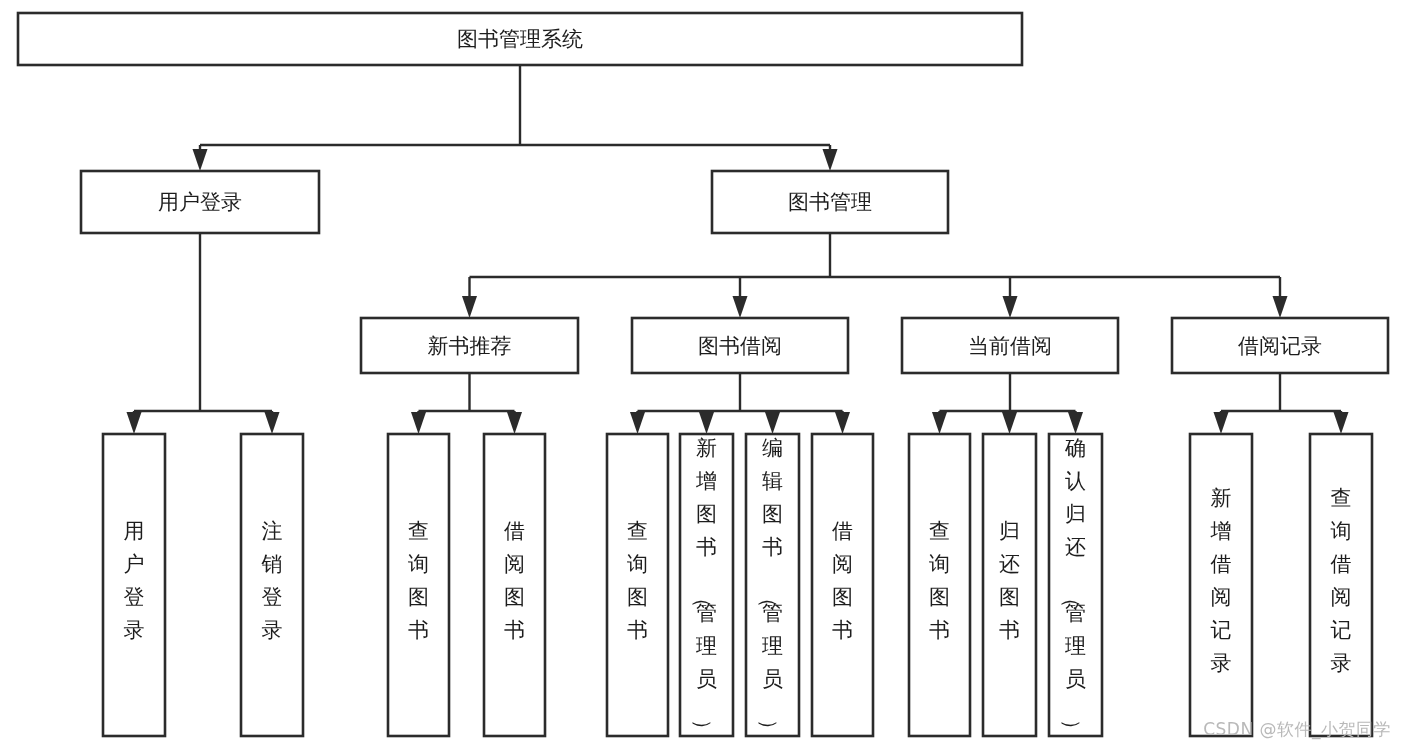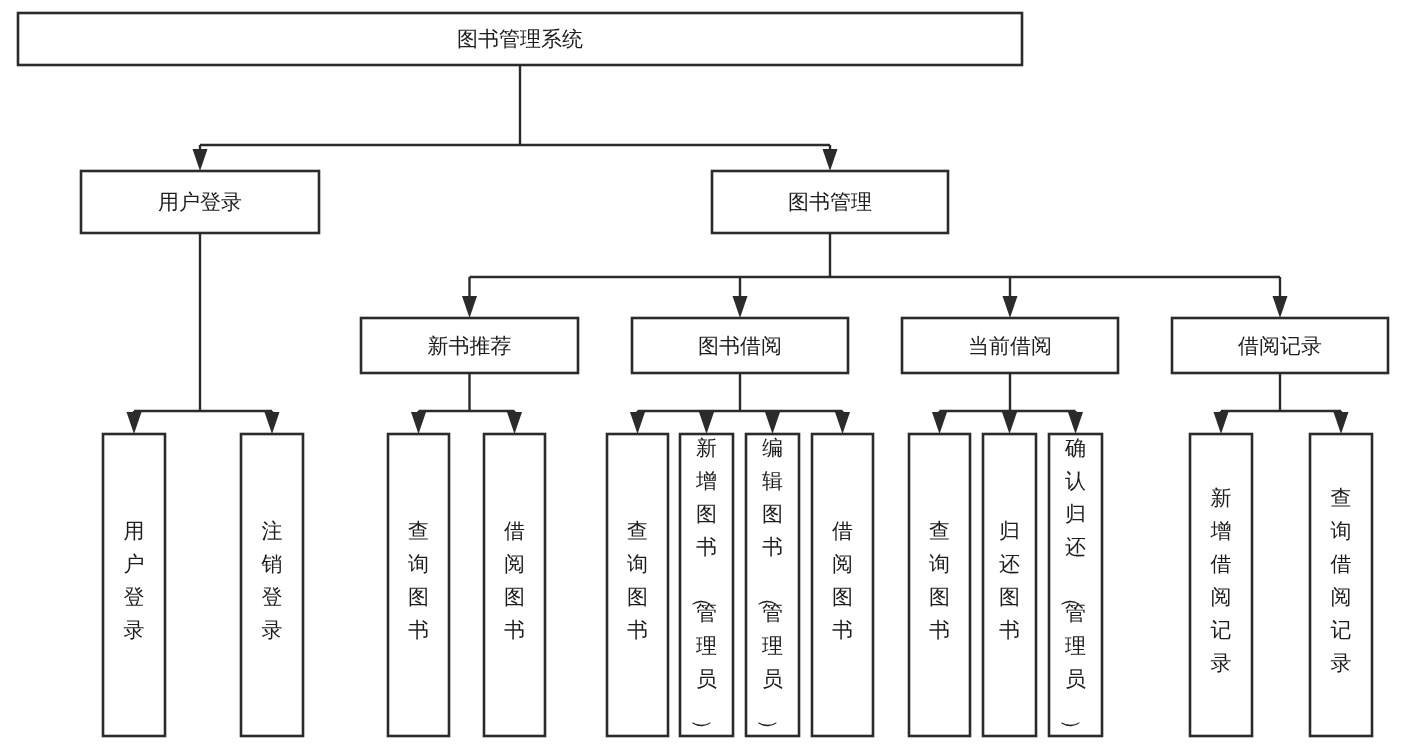"CSDN @软件_小贺同学" div.watermark-text { html: none -> <div>CSDN @软件_小贺同学</div> }
